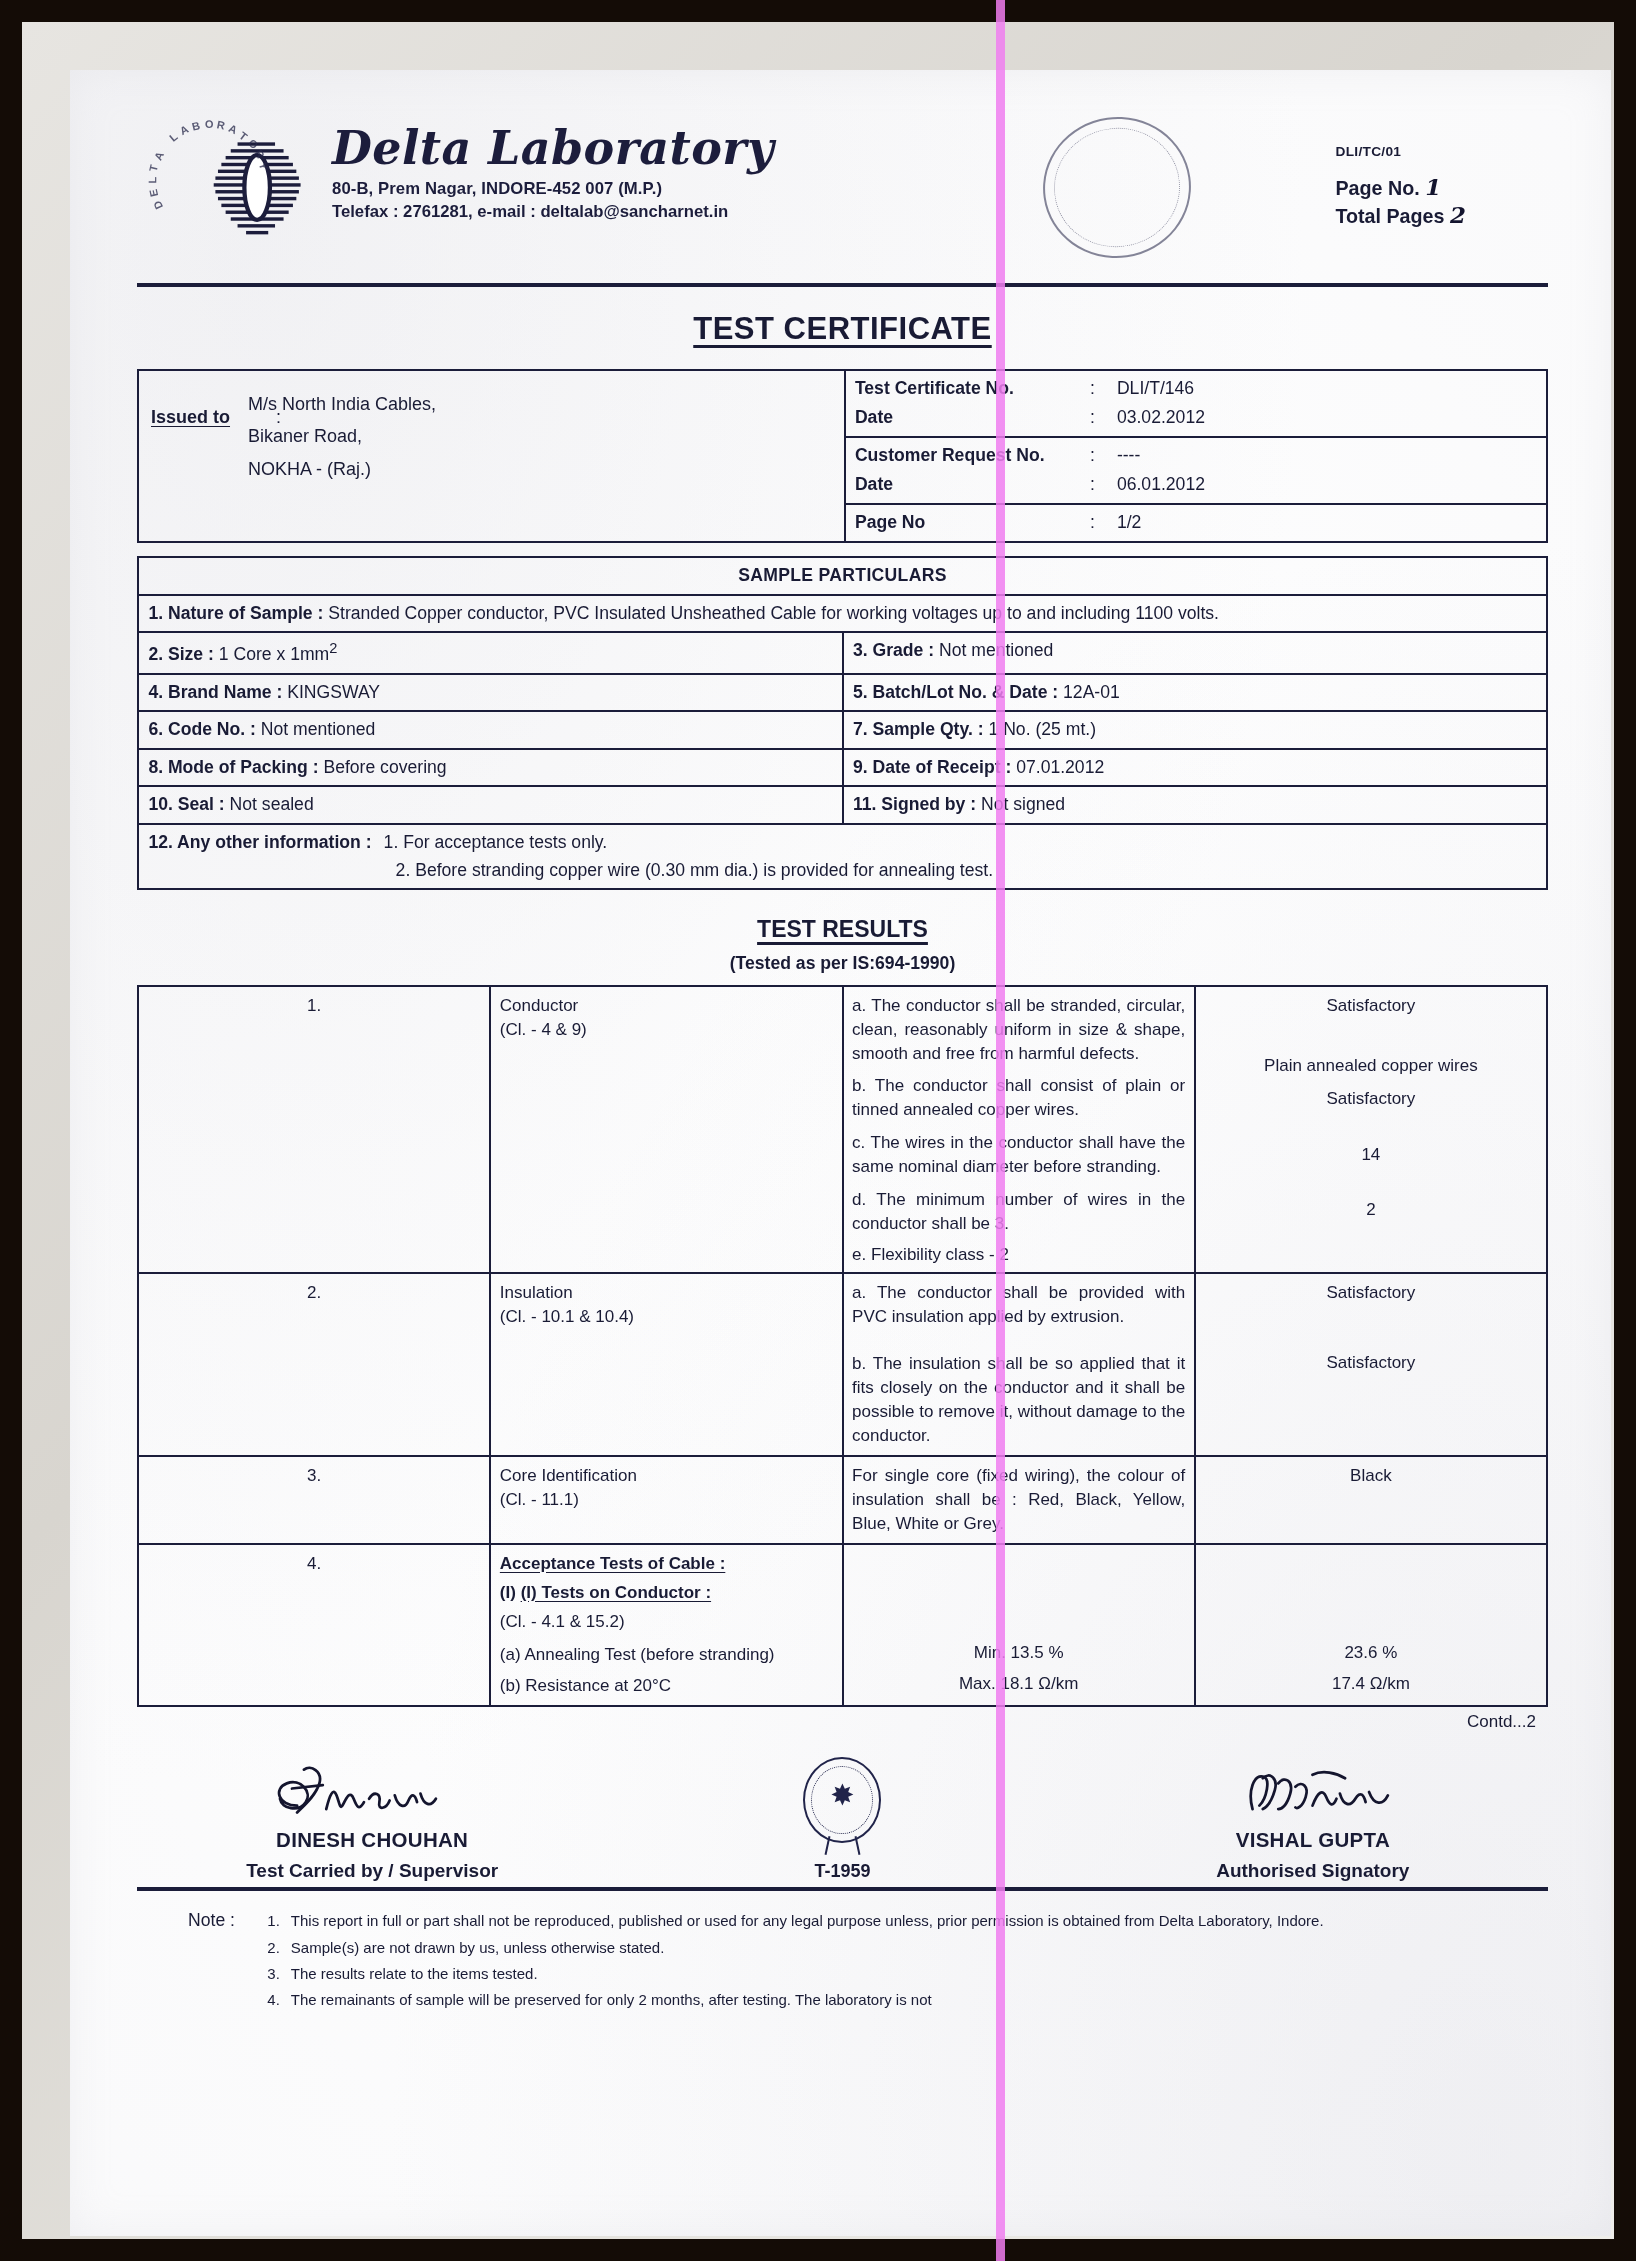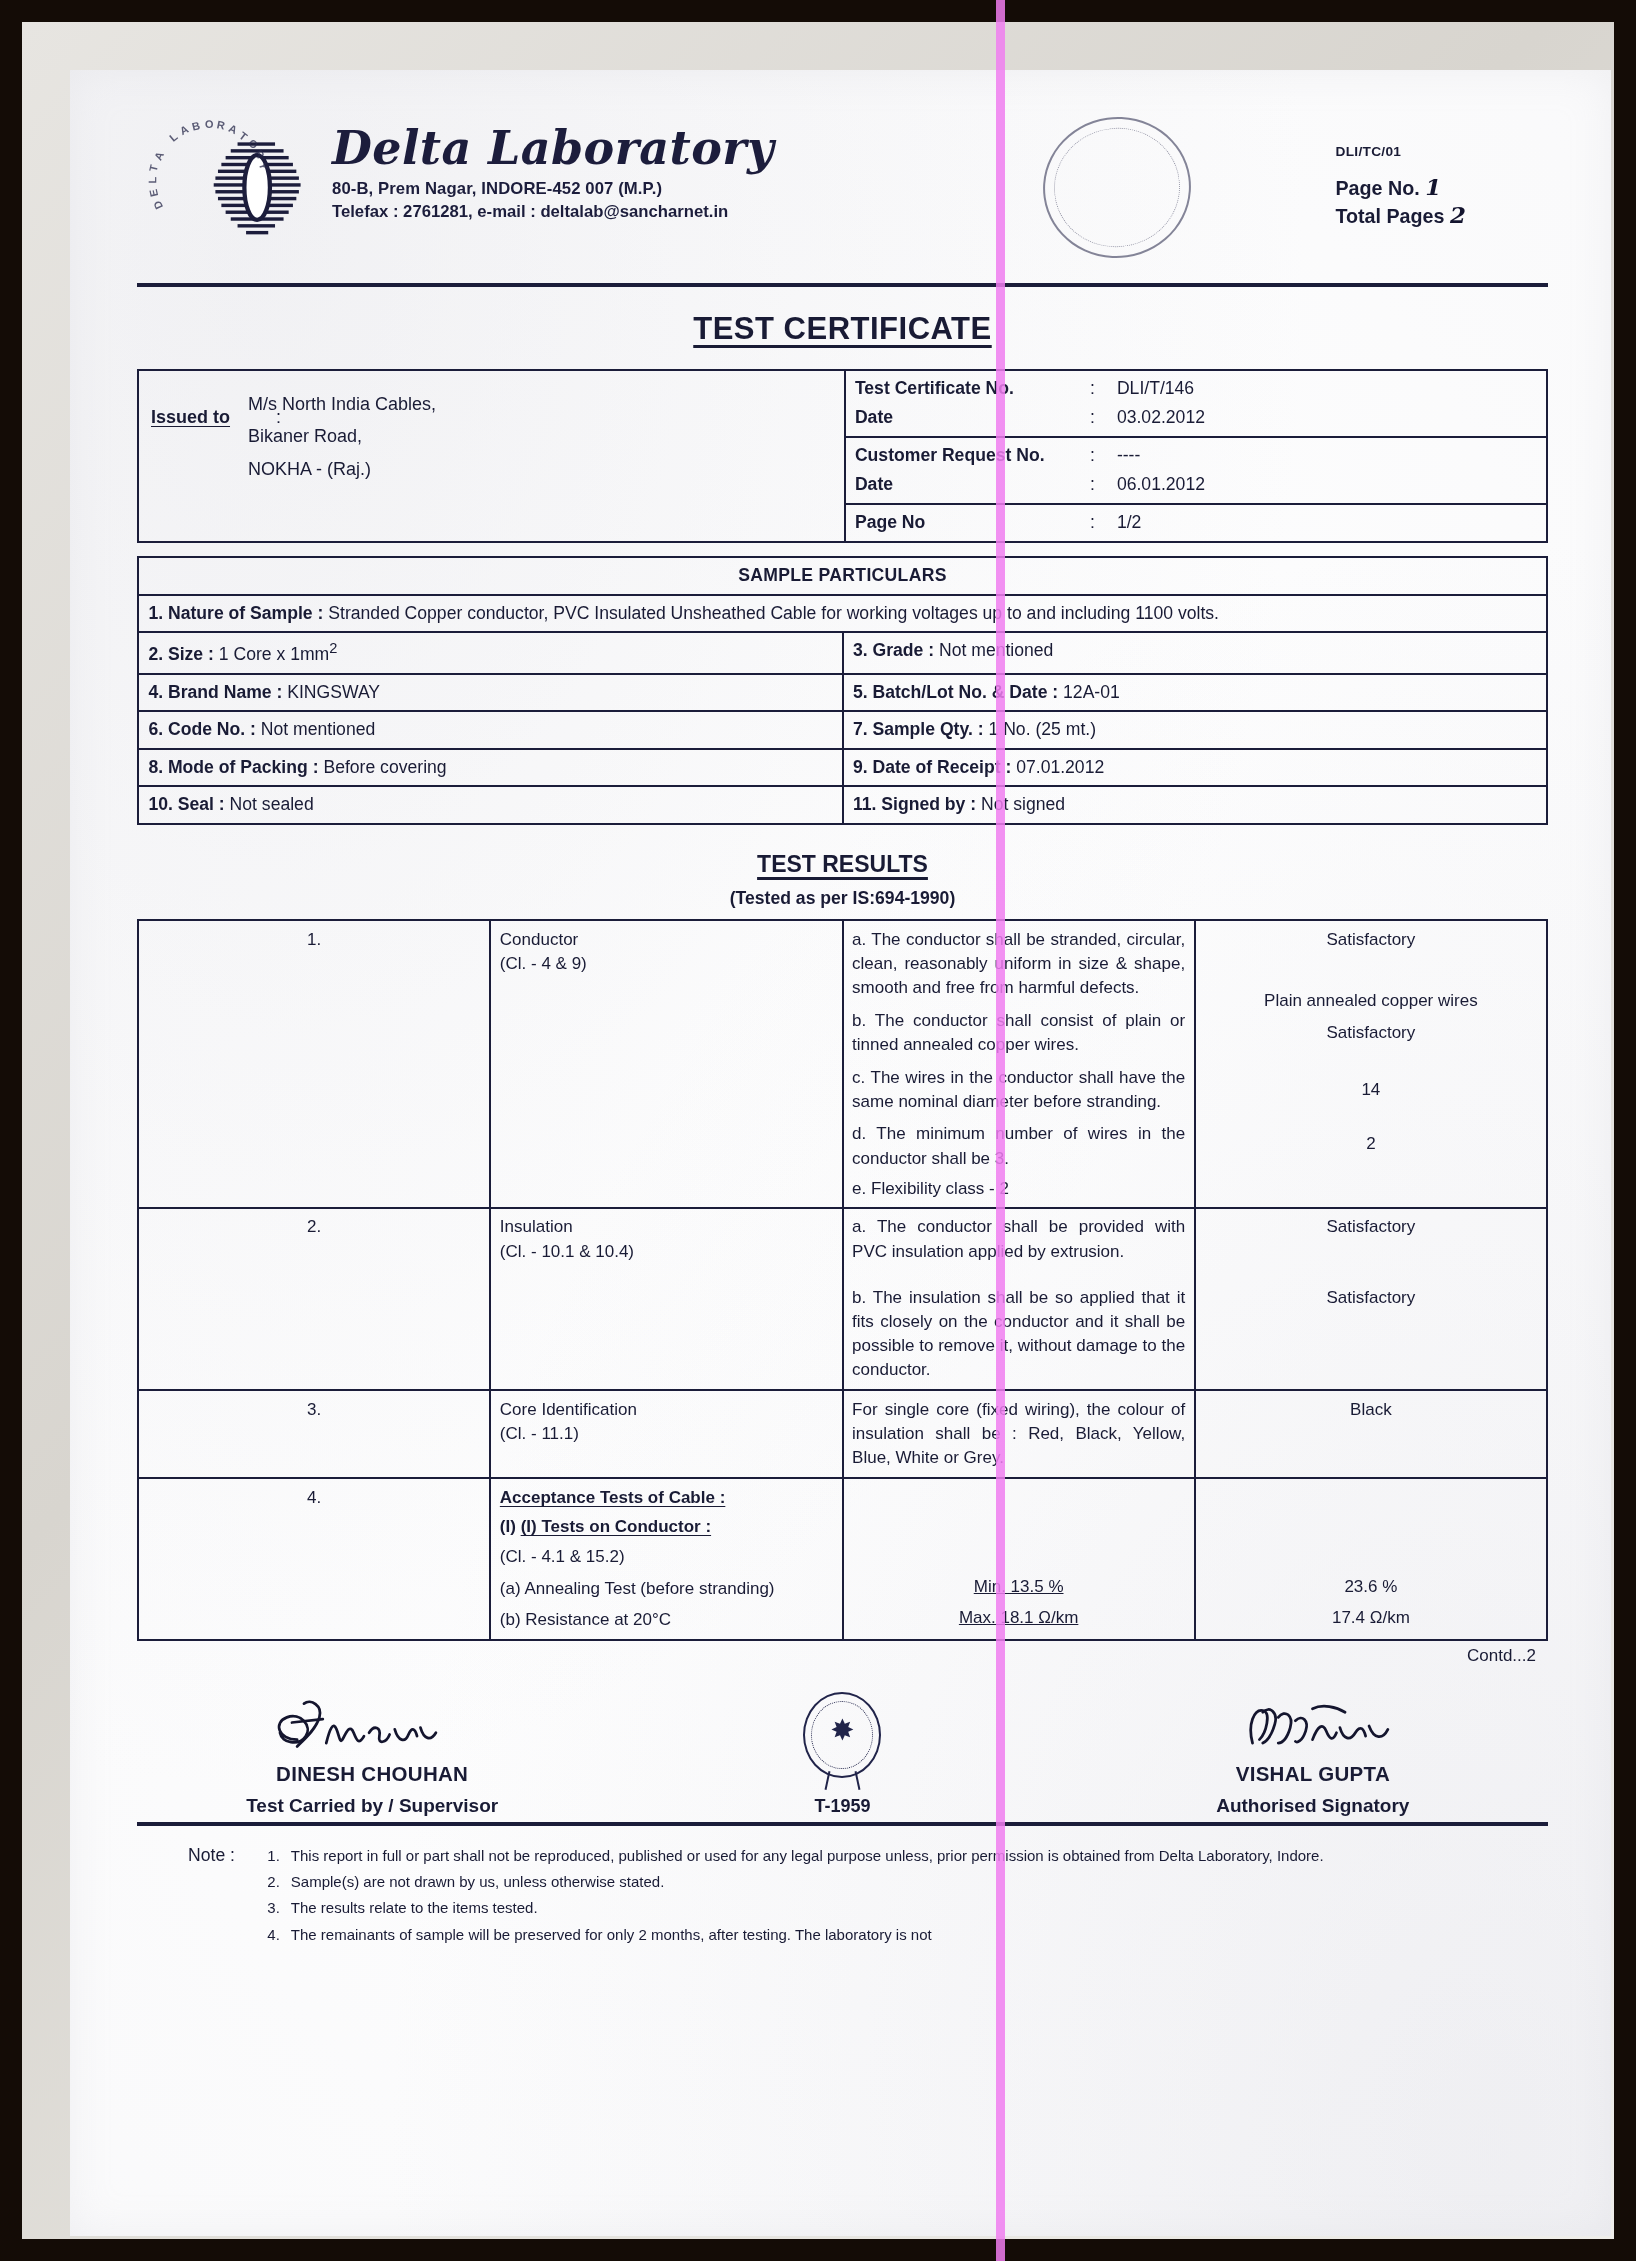"12. Any other information :" tr { html: none -> <tr> <td> <div> <div>12. Any other information :</div> <div> <div>1. For acceptance tests only.</div> <div>2. Before stranding copper wire (0.30 mm dia.) is provided for annealing test.</div> </div> </div> </td> </tr> }
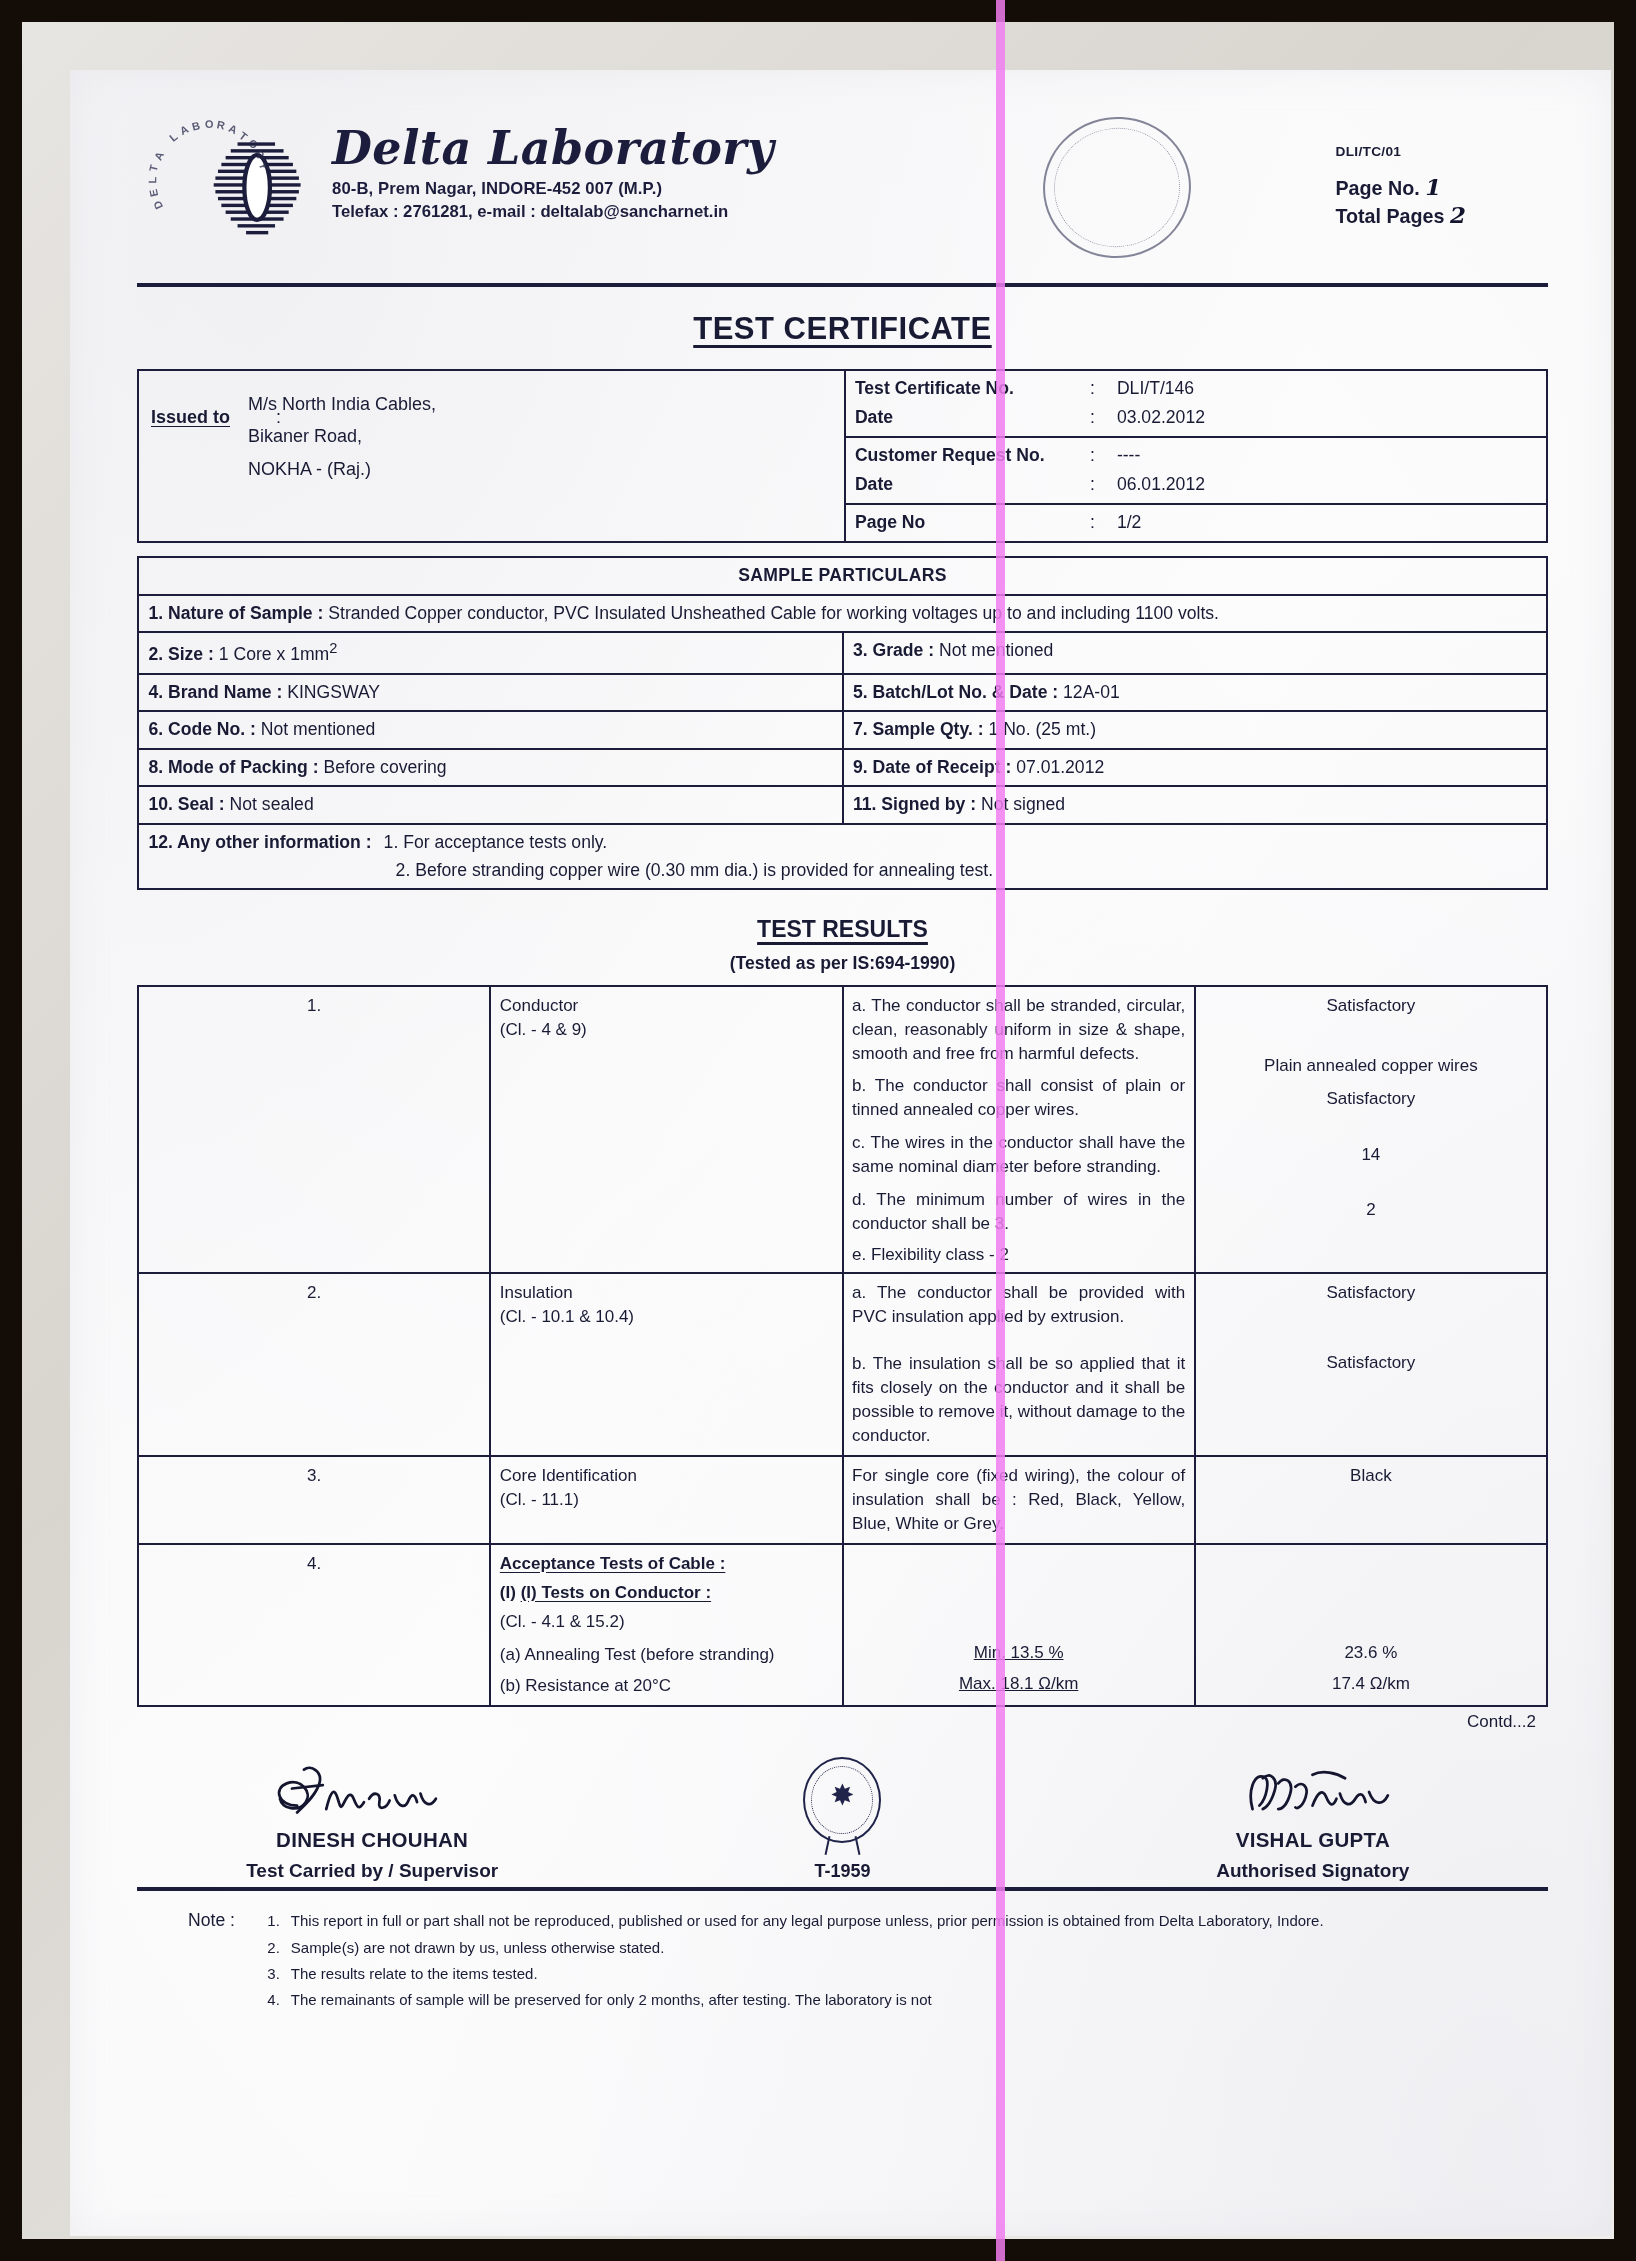"Min. 13.5 %" td { text-decoration: underline -> none }
